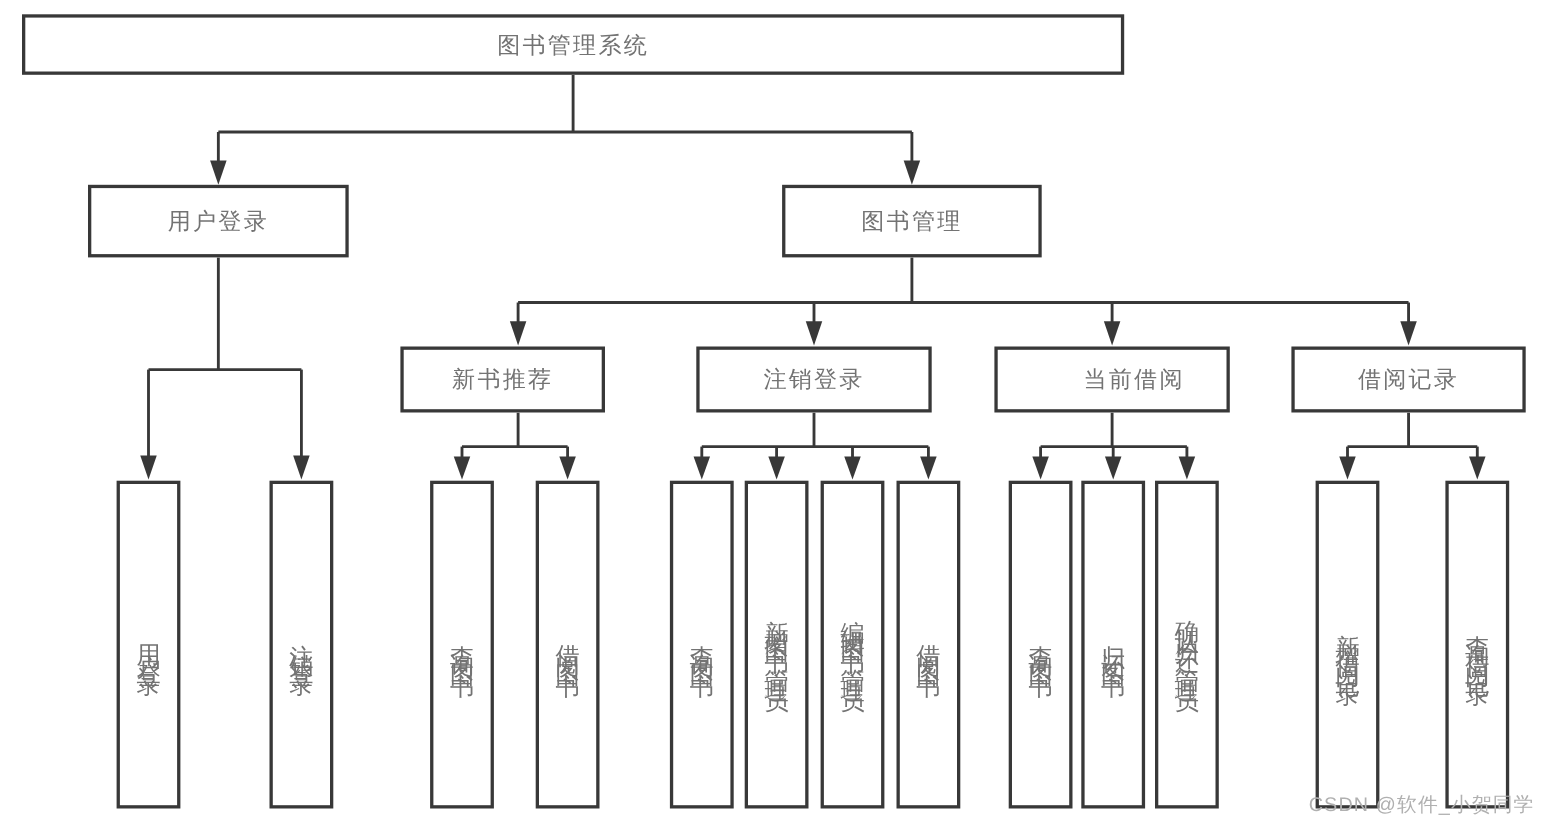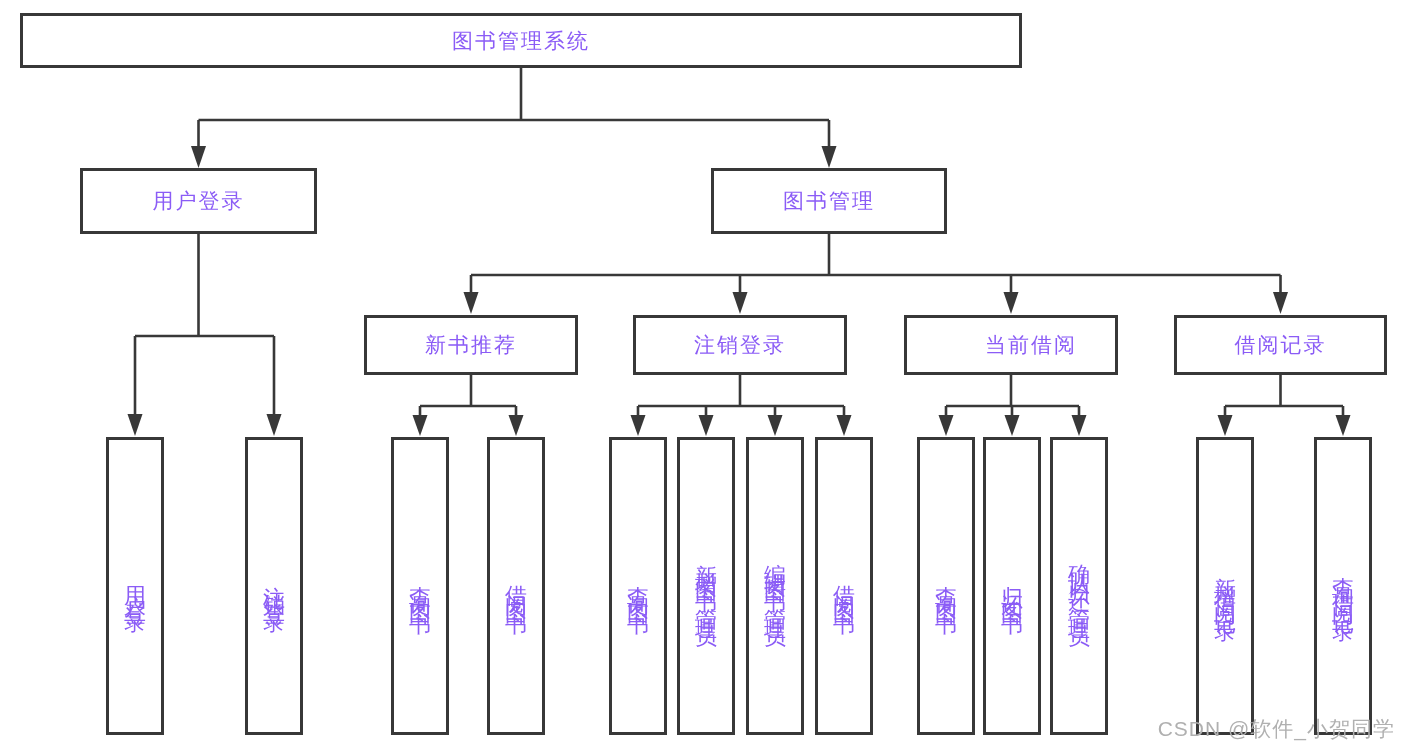"图书管理系统" .box { color: #8b5cf6 -> #737373 }
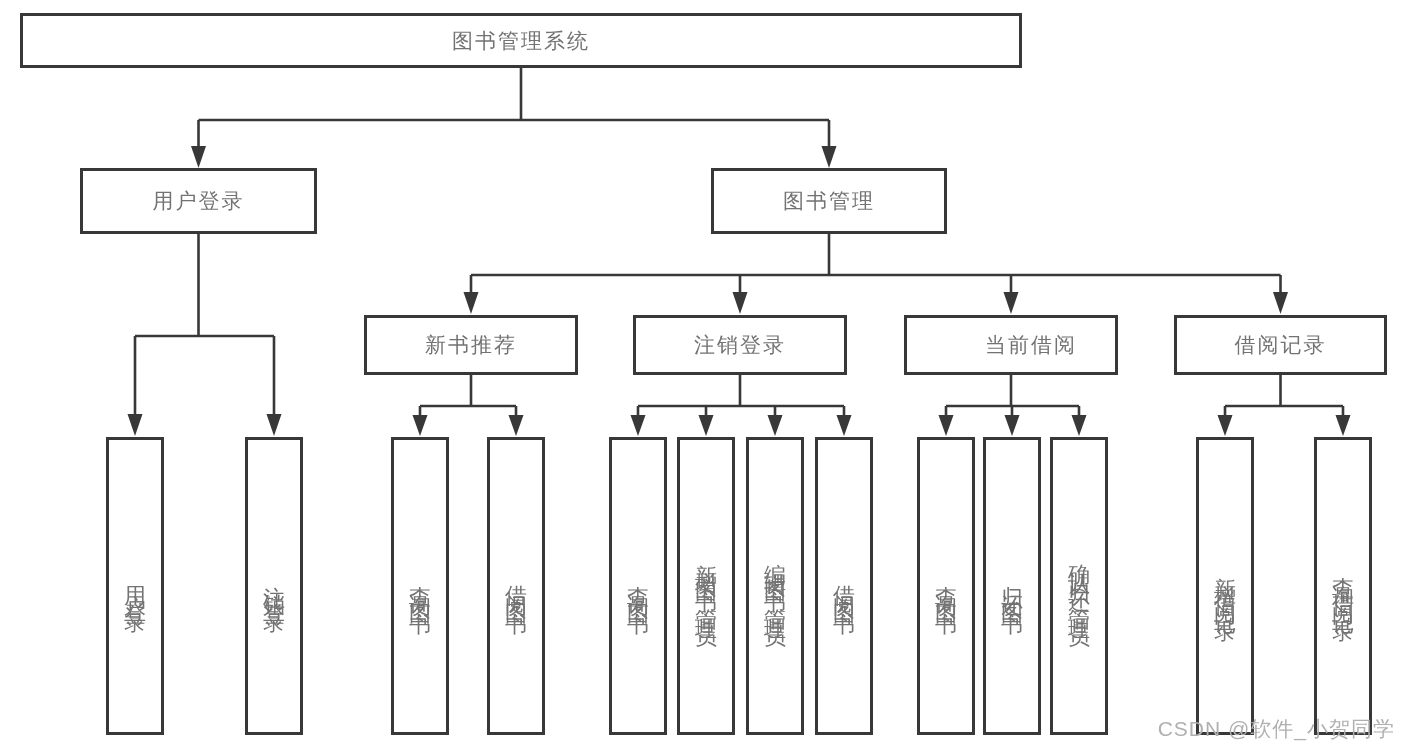"新书推荐" div.box { width: 214px -> 186px }
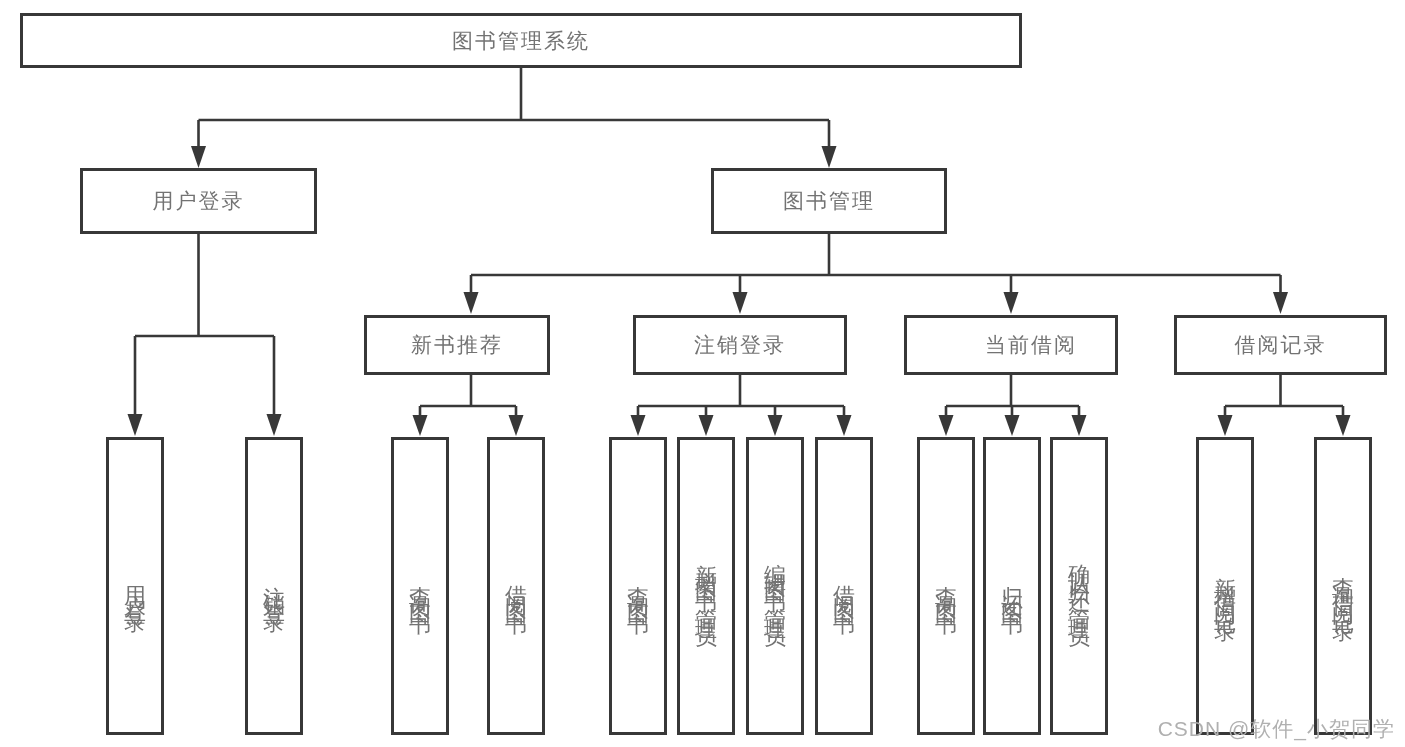"CSDN @软件_小贺同学" .watermark { font-size: 21px -> 18px }
